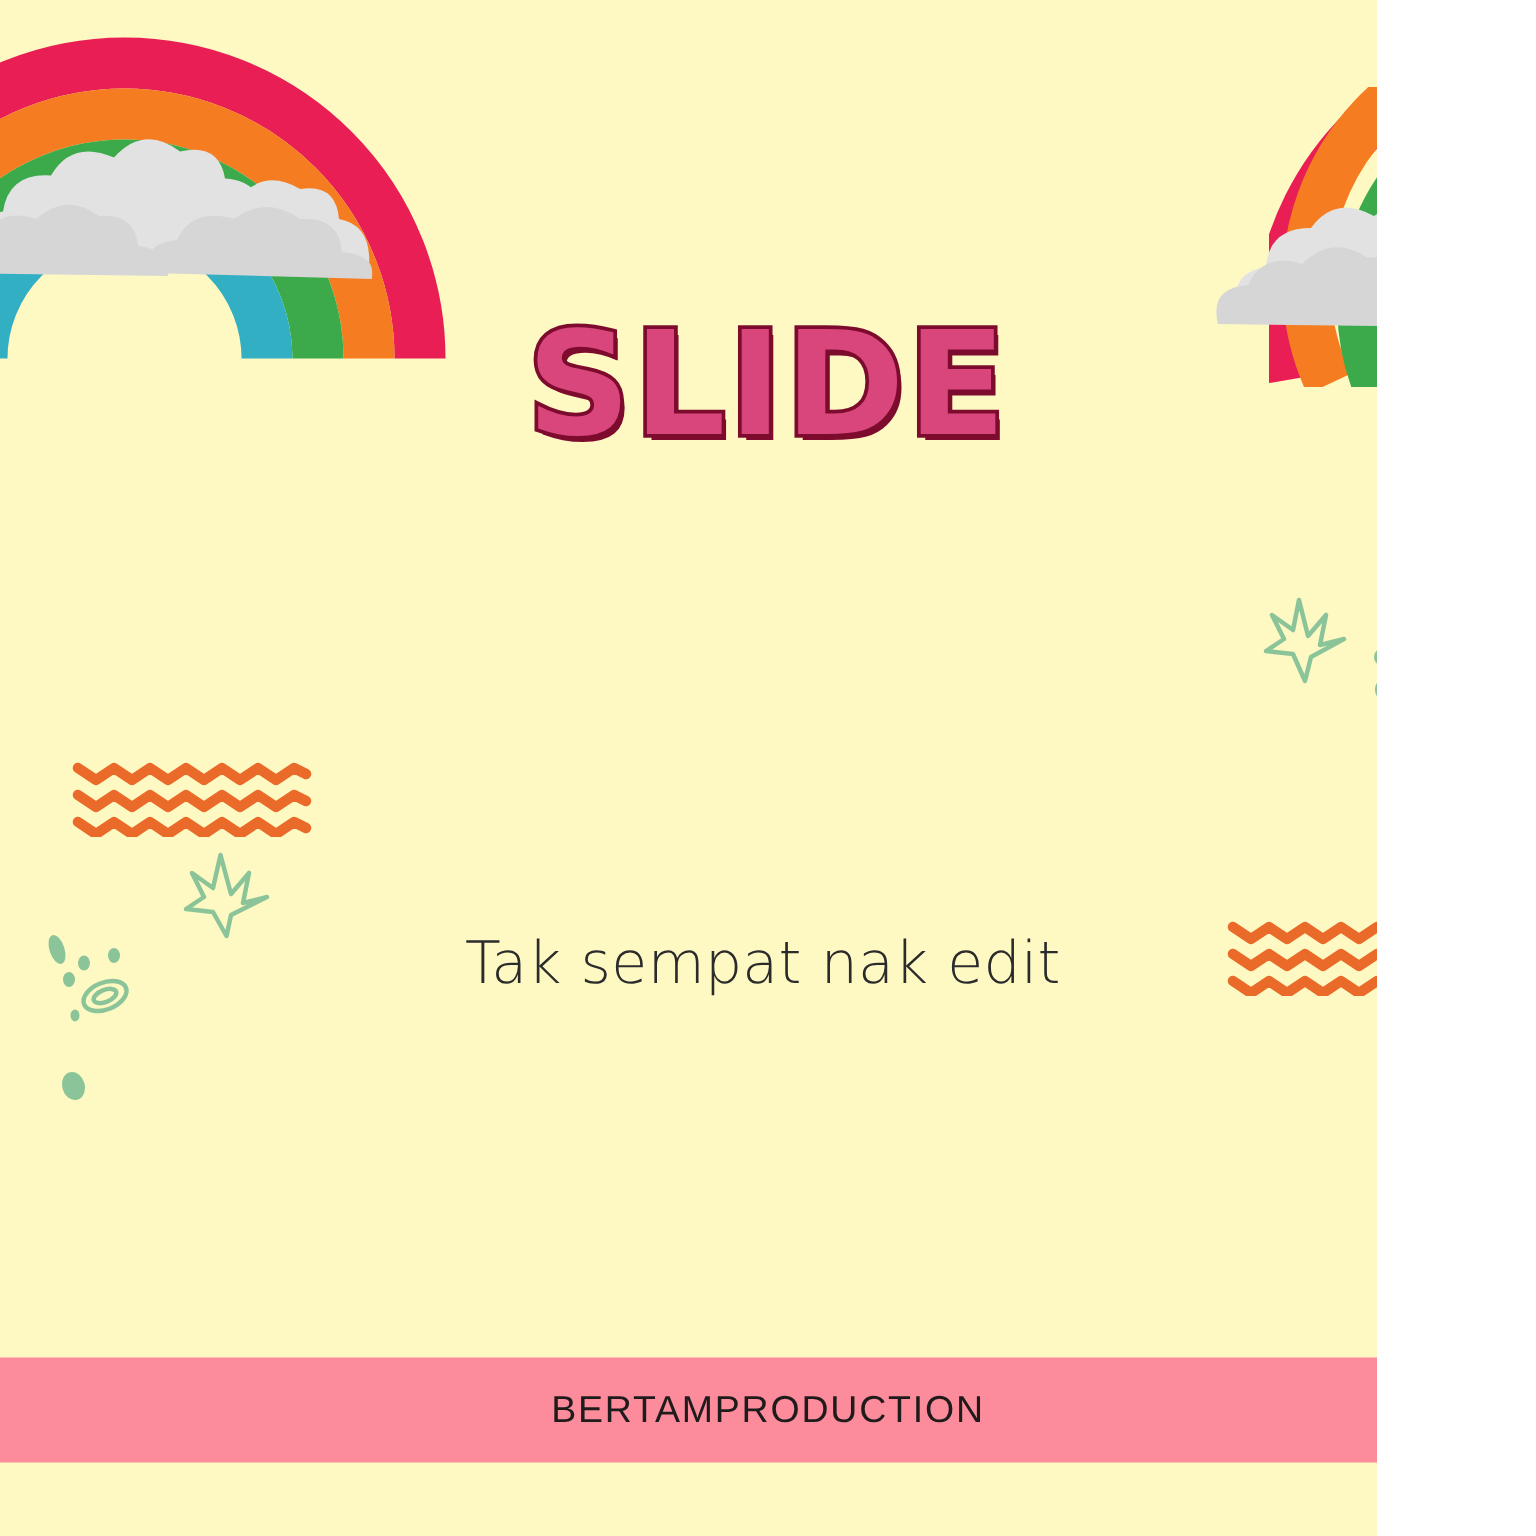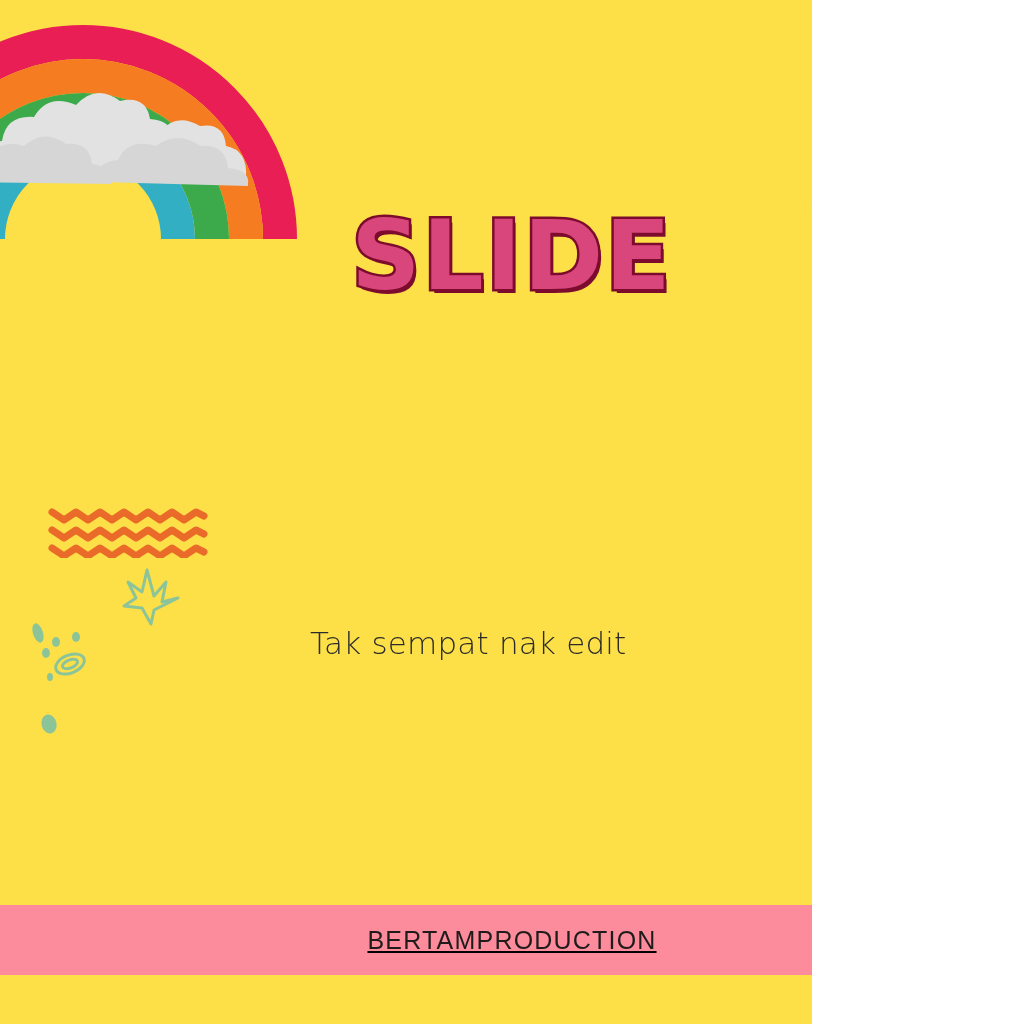"SLIDE" #slide { background: #fde047 -> #fef9c3; width: 812px -> 918px }
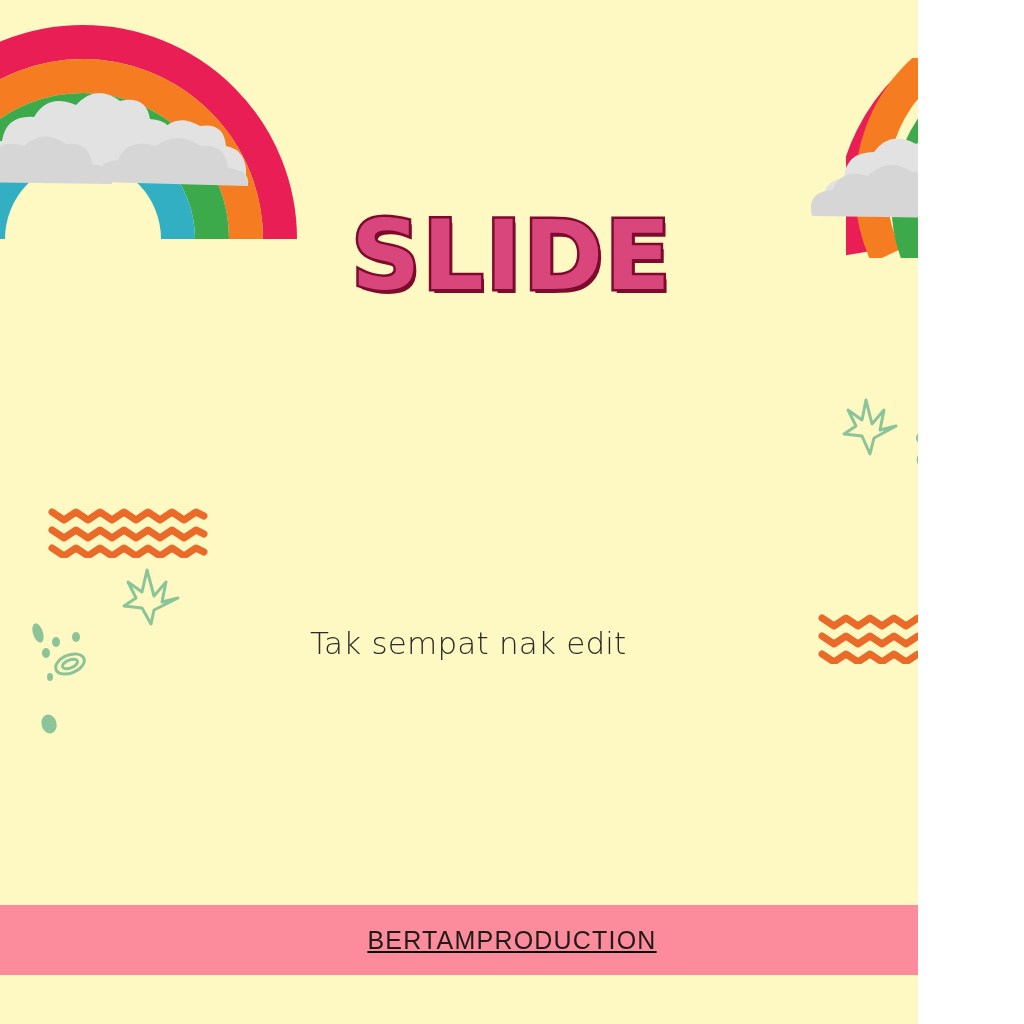"Tak sempat nak edit" .subtitle-line { font-size: 31px -> 39px }
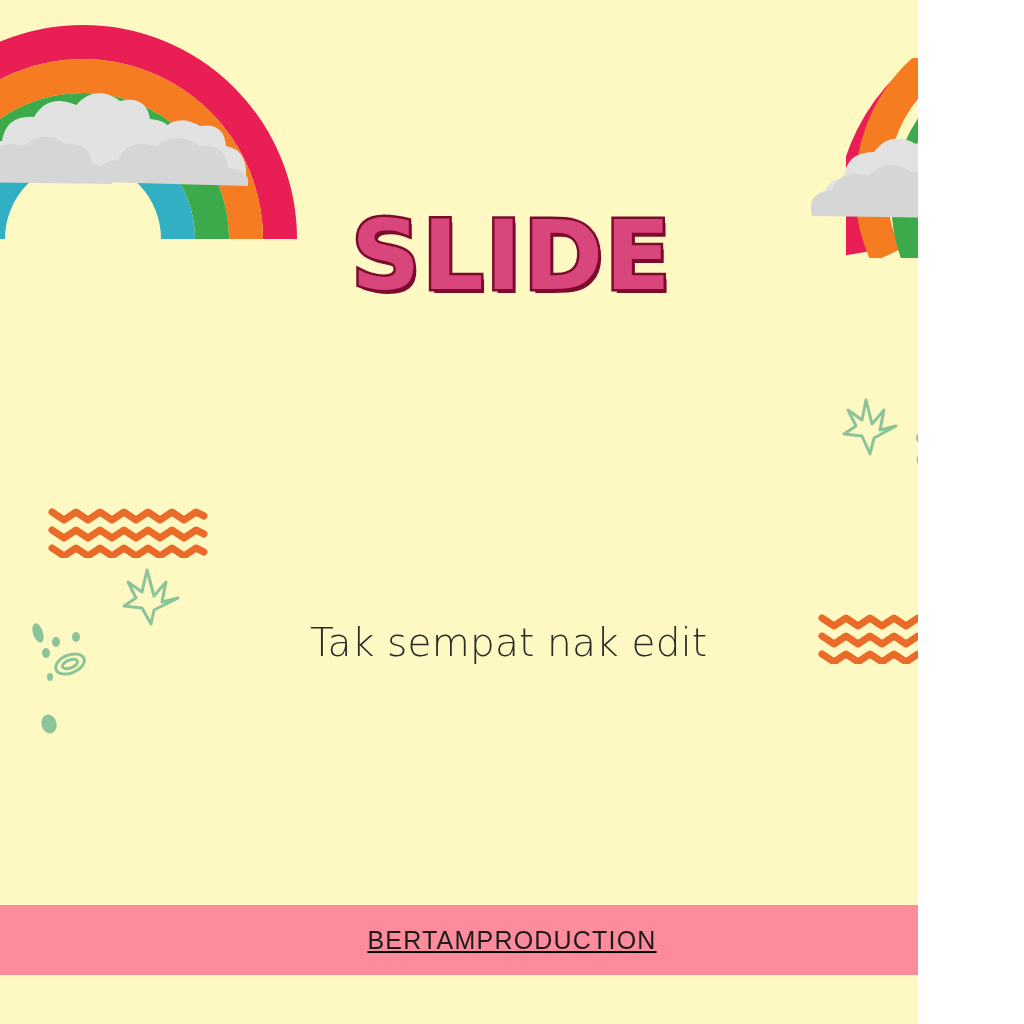"BERTAMPRODUCTION" #footer-band { text-decoration: underline -> none }
